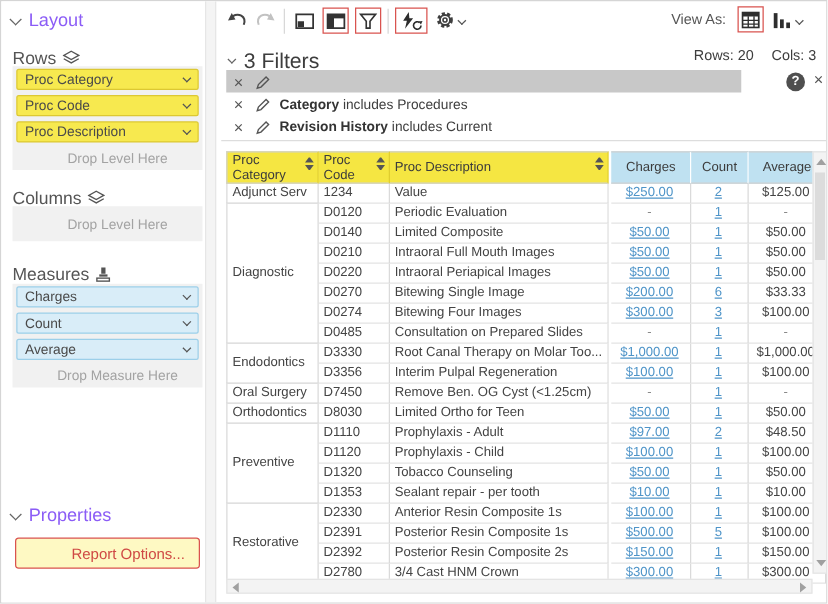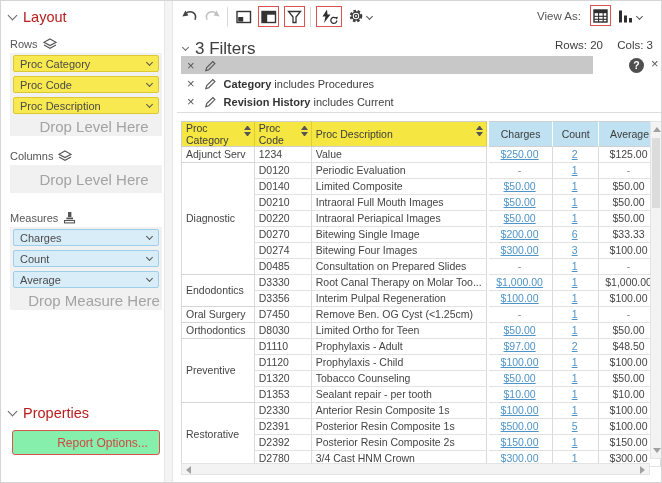"Layout" .section-header { color: #b91c1c -> #8b5cf6 }
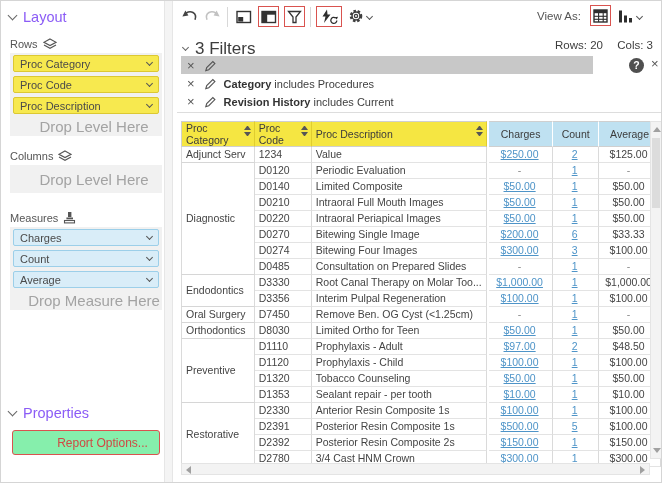"Rows" .field-label { font-size: 11px -> 14px }
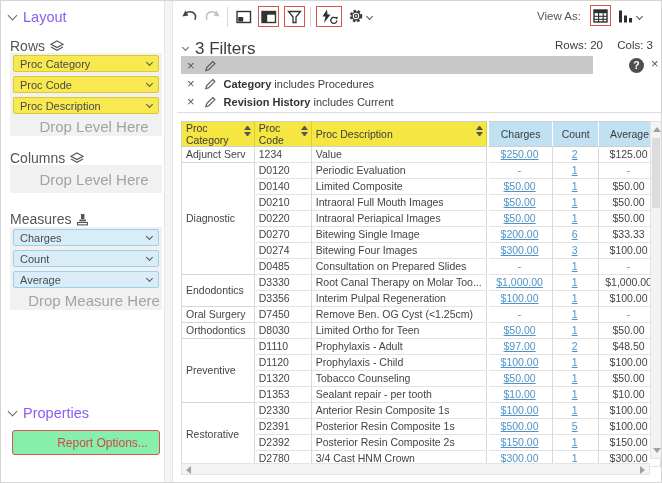"Drop Level Here" .drop-hint { font-size: 15px -> 11px }
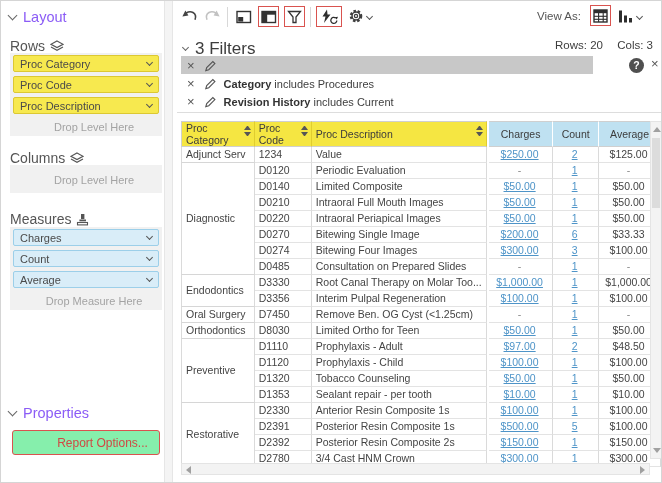"Report Options..." .report-btn { background: #86efac -> #fef9c3 }
